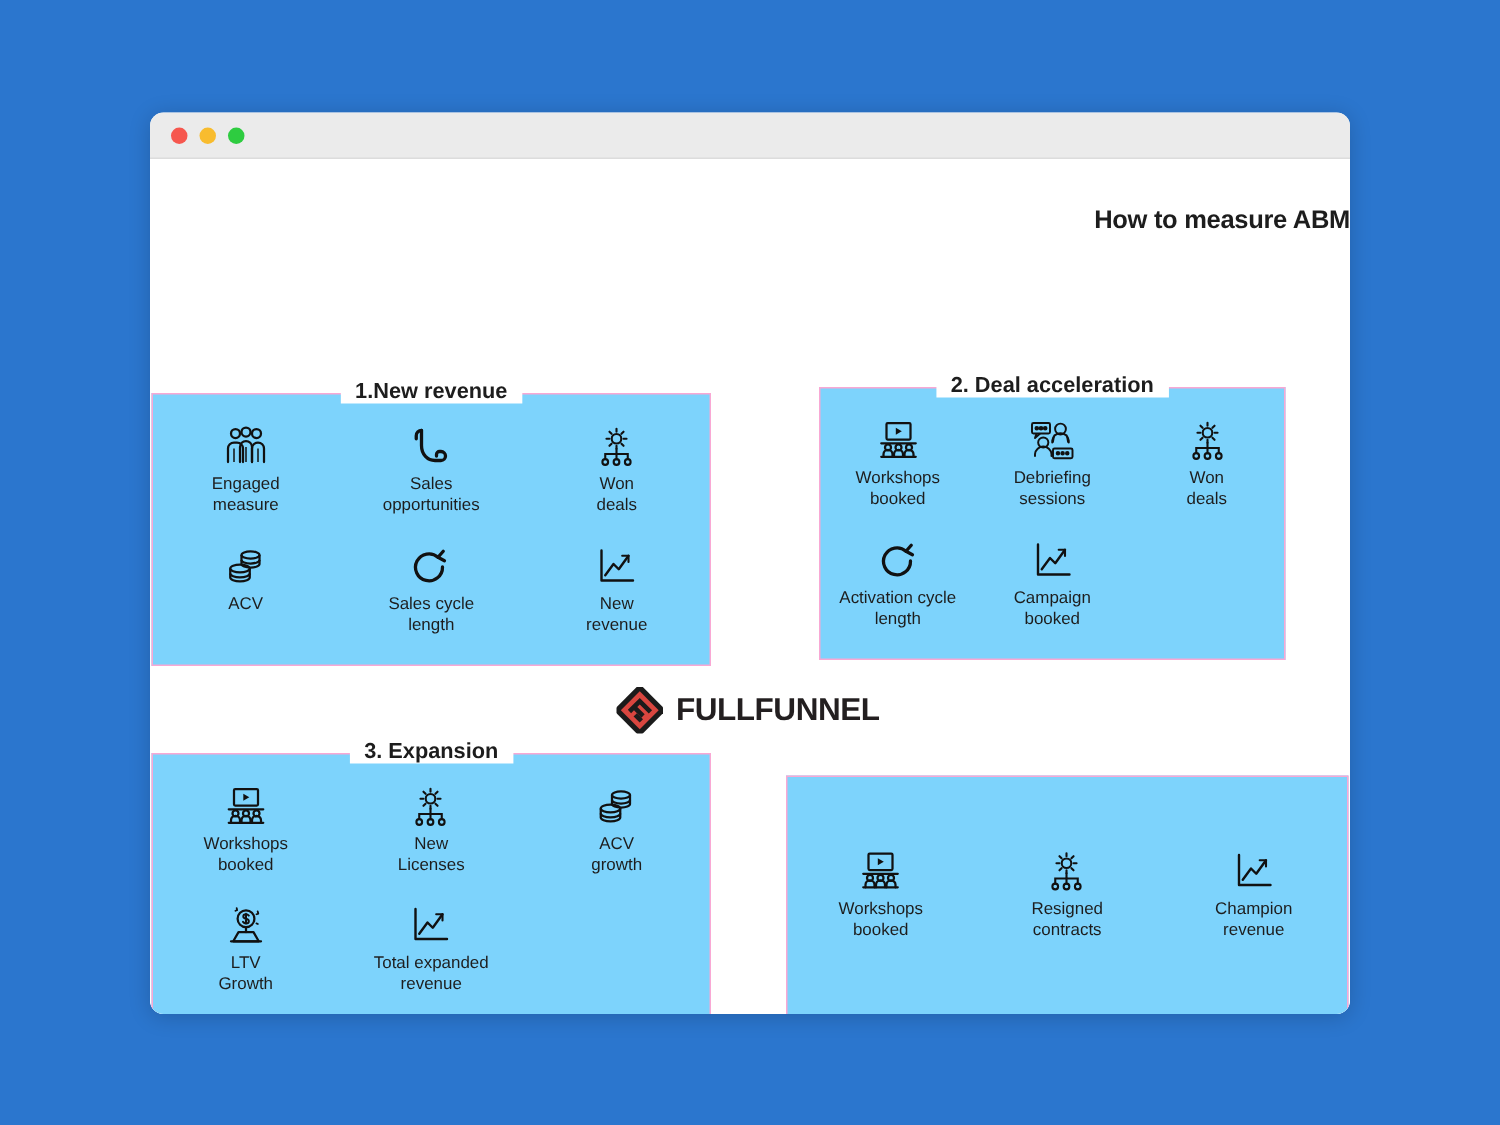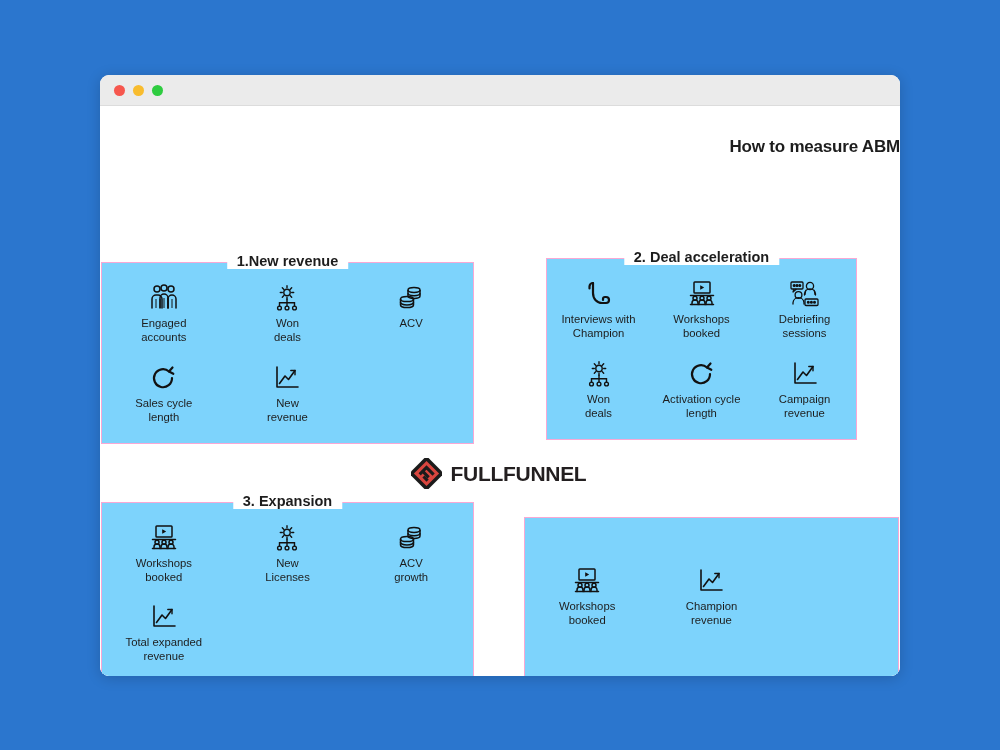"Engaged" span.cap { text: accounts -> measure }
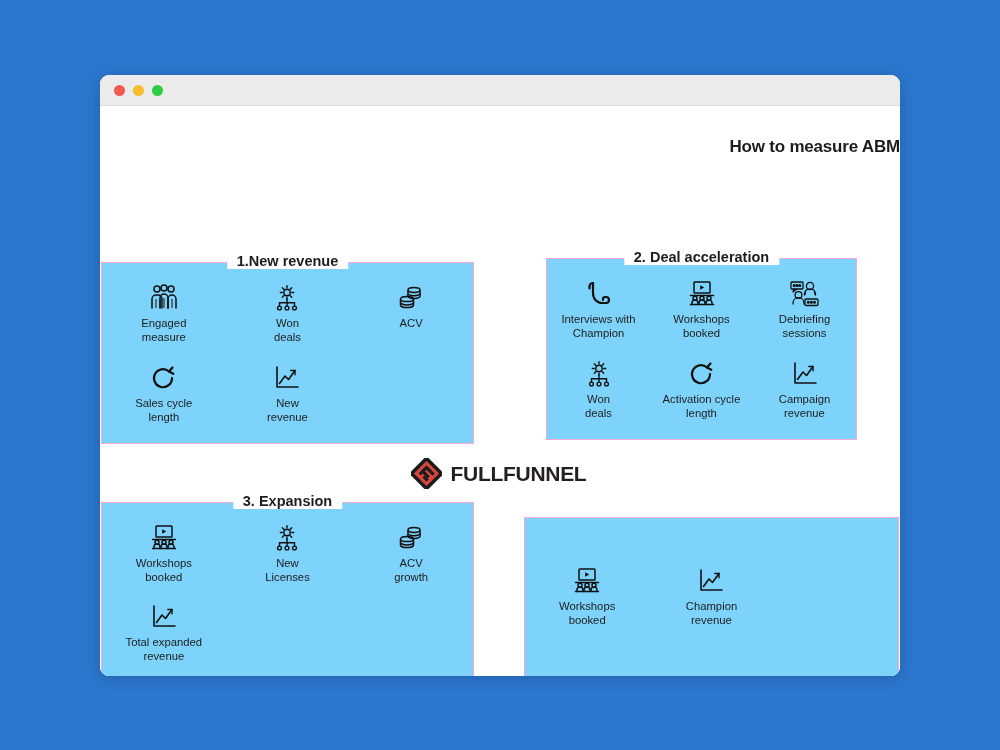"Sales" div.cell { html: none -> <div> <span> <svg> <path></path> <path></path> </svg> </span> <span>Sales opportunities</span> </div> }
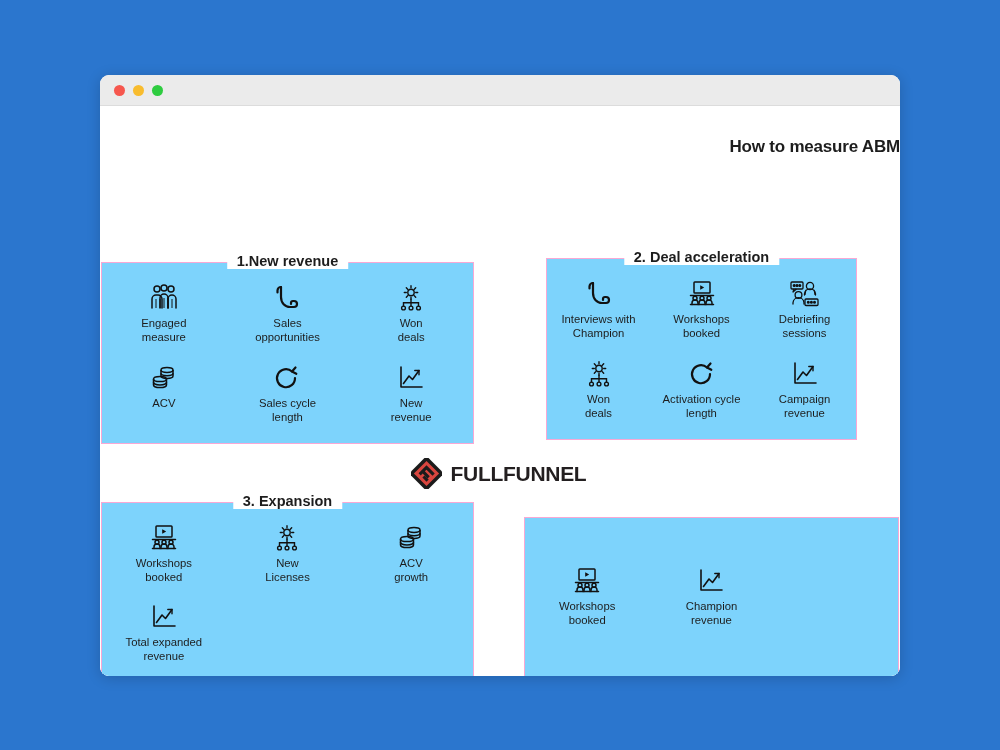"Interviews with" div.cell { html: <div> <span> <svg> <path></path> <path></path> </svg> </span> <span>Interviews with Champion</span> </div> -> none }
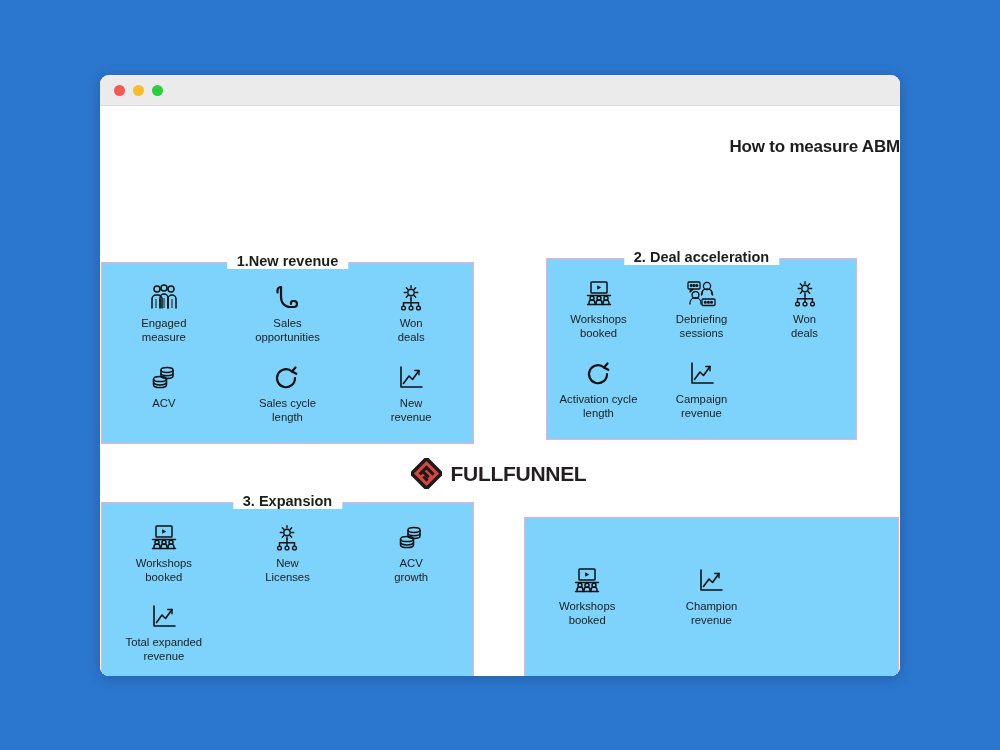"Campaign" span.cap { text: revenue -> booked }
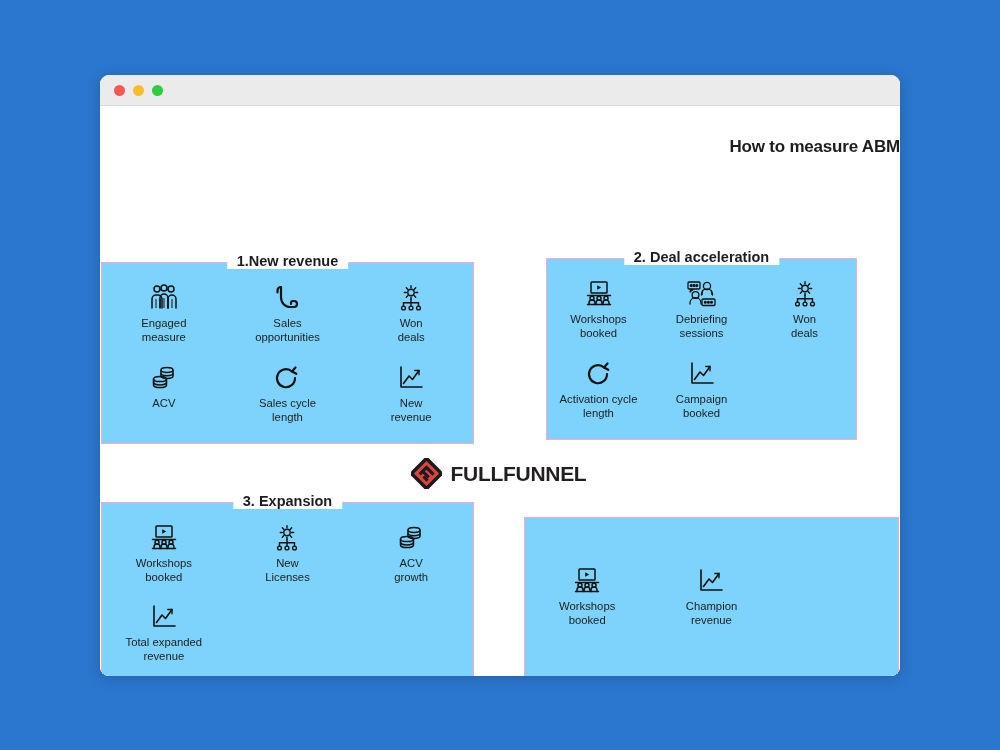"Resigned" div.cell { html: none -> <div> <span> <svg> <circle></circle> <path></path> <path></path> <circle></circle> <circle></circle> <circle></circle> <path></path> </svg> </span> <span>Resigned contracts</span> </div> }
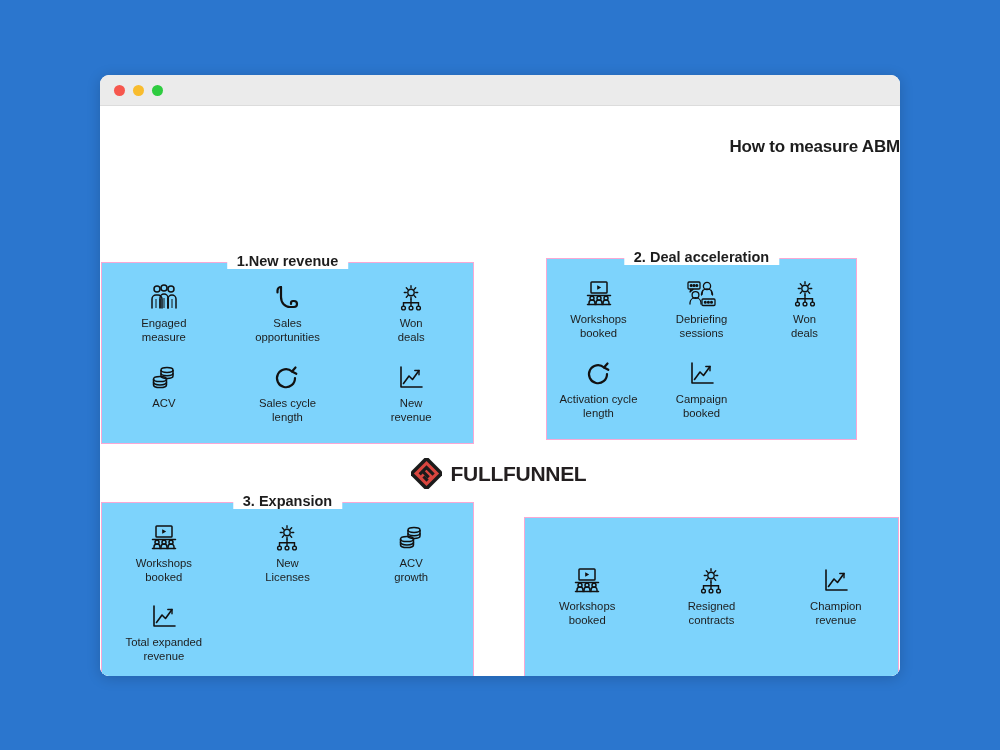"LTV" div.cell { html: none -> <div> <span> <svg> <circle></circle> <path></path> <path></path> <path></path> <path></path> <path></path> </svg> </span> <span>LTV Growth</span> </div> }
